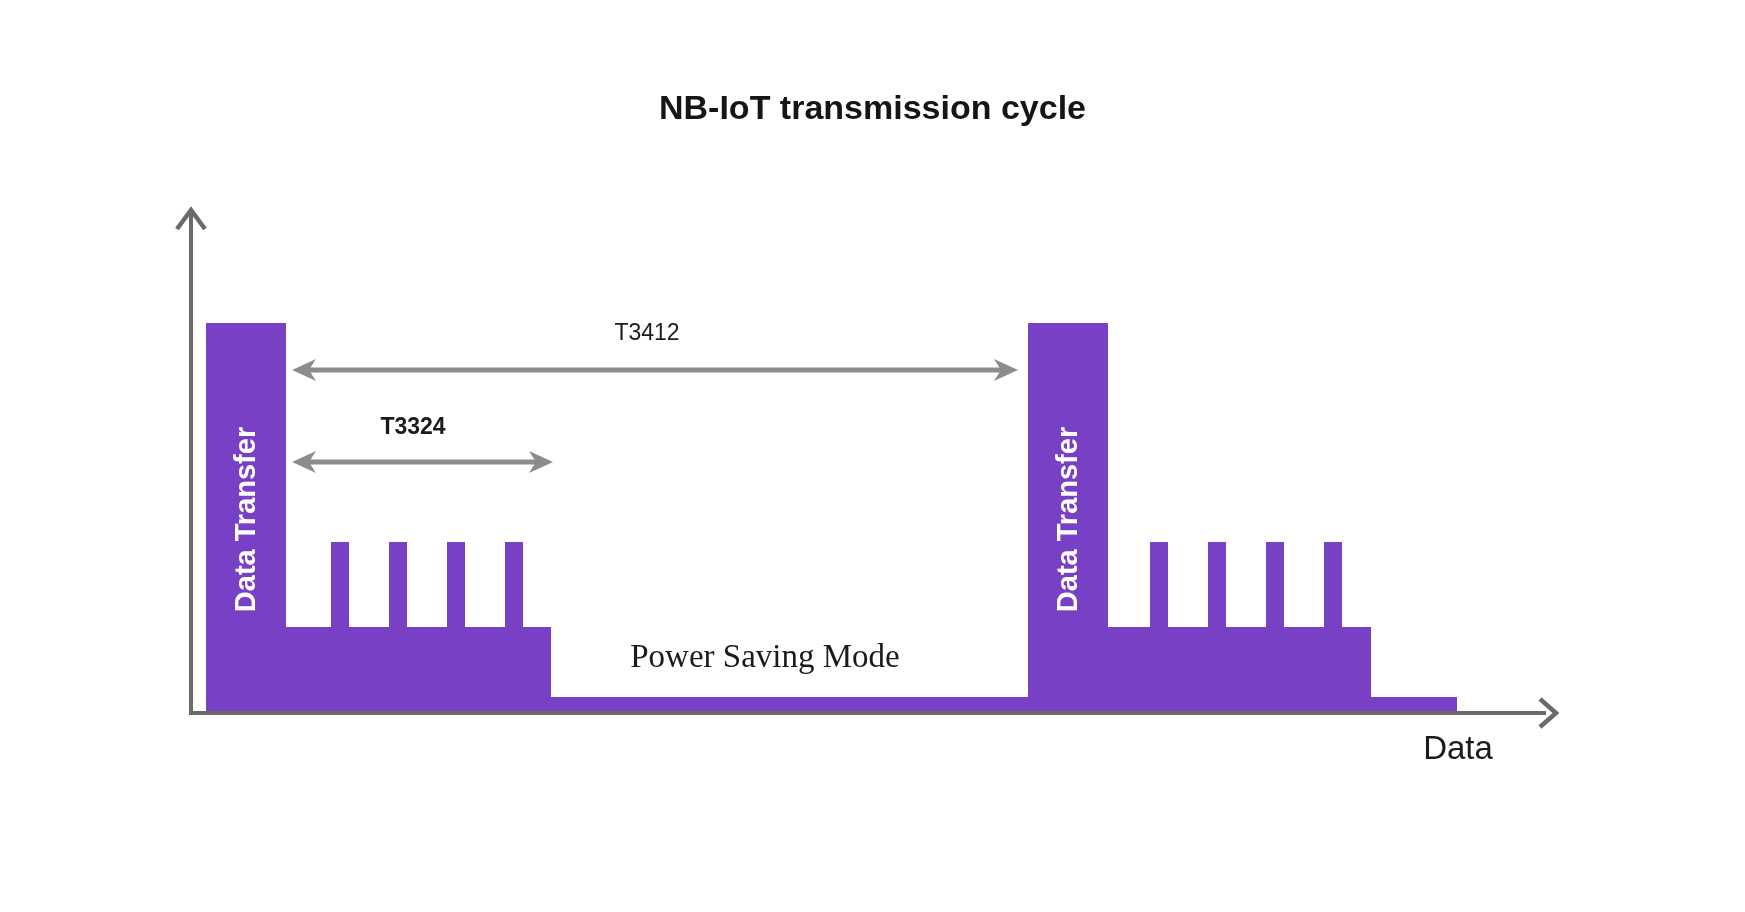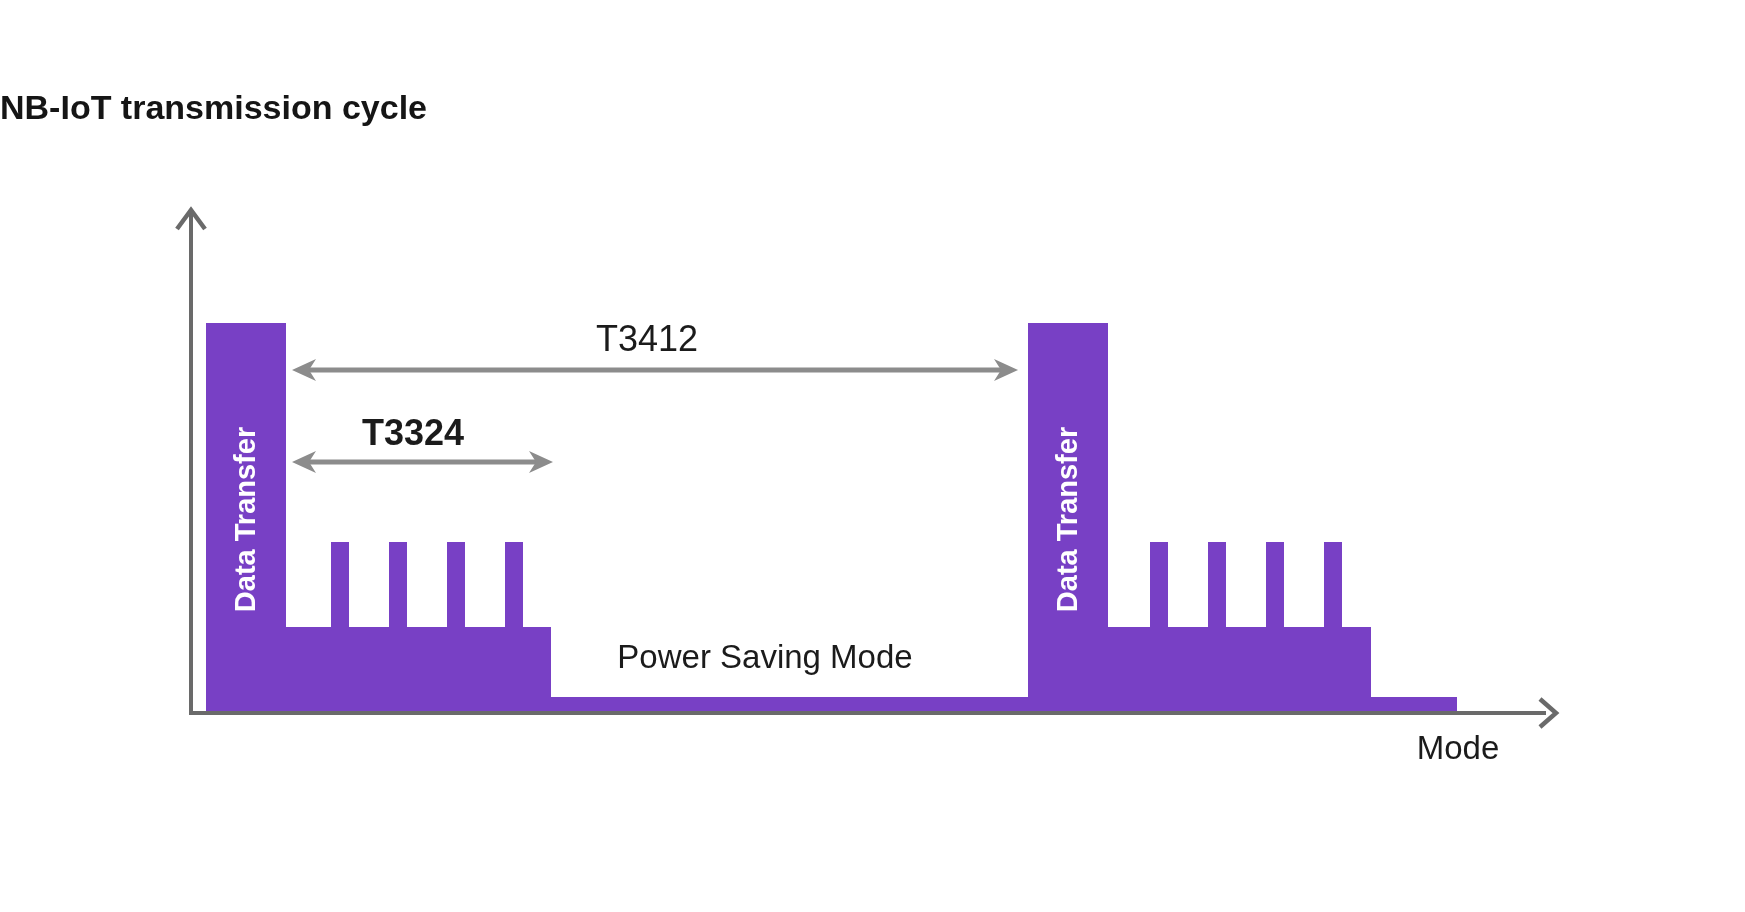"NB-IoT transmission cycle" .title { text-align: none -> center }
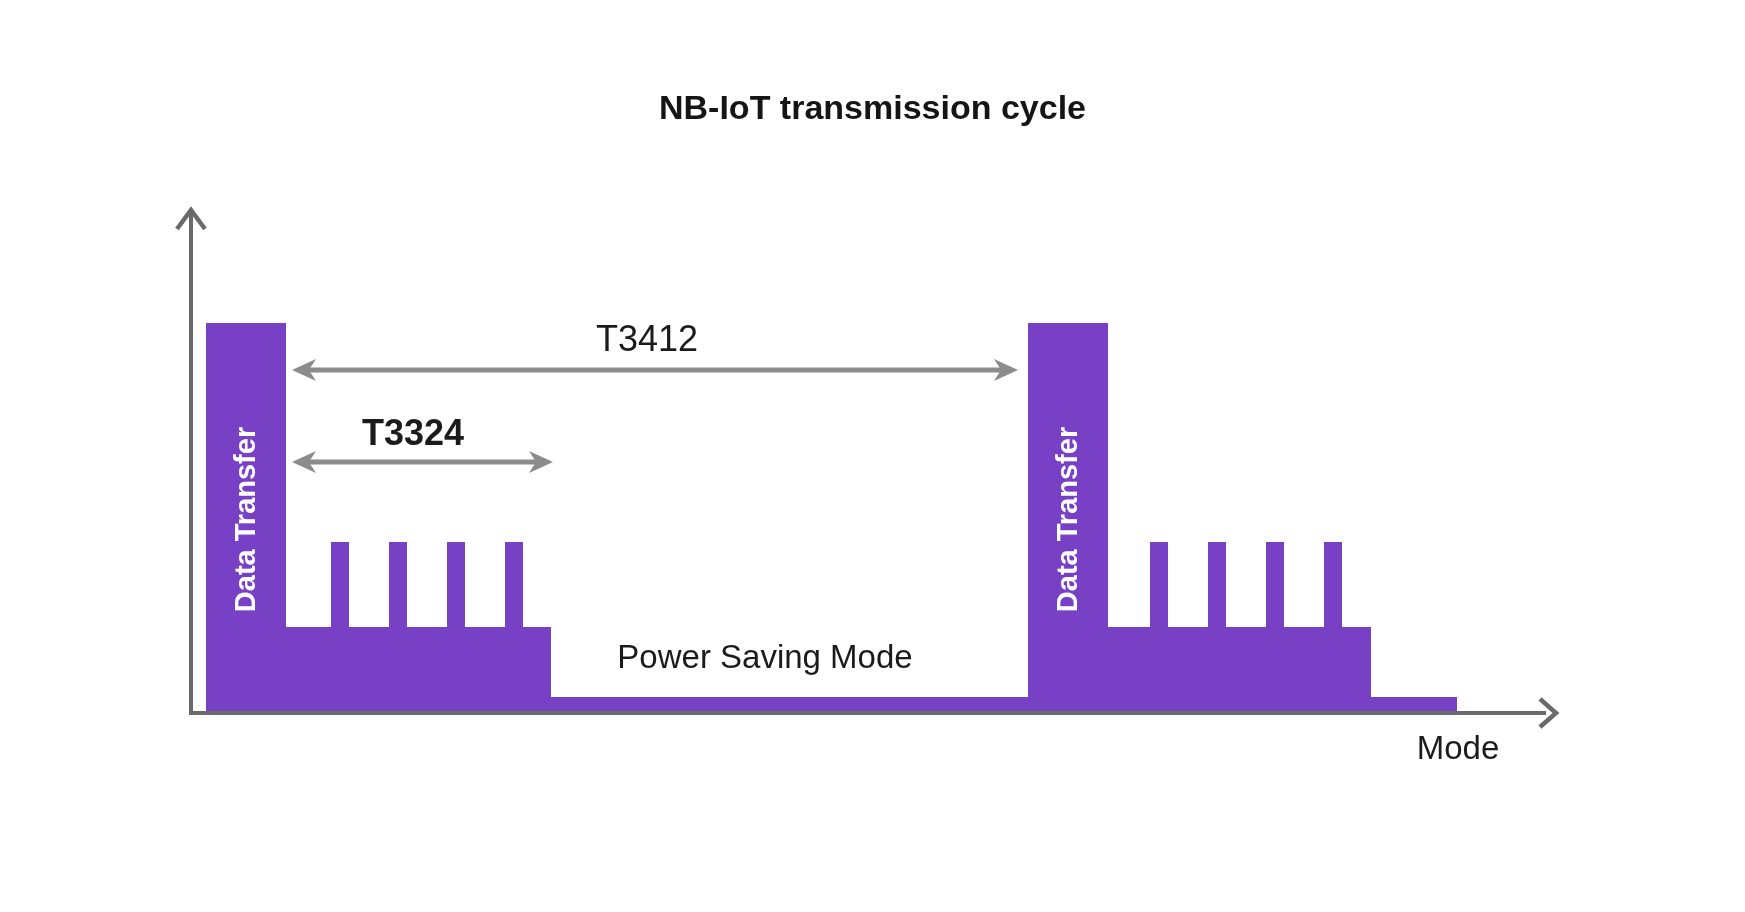"T3412" .timer-label { font-size: 36px -> 23px }
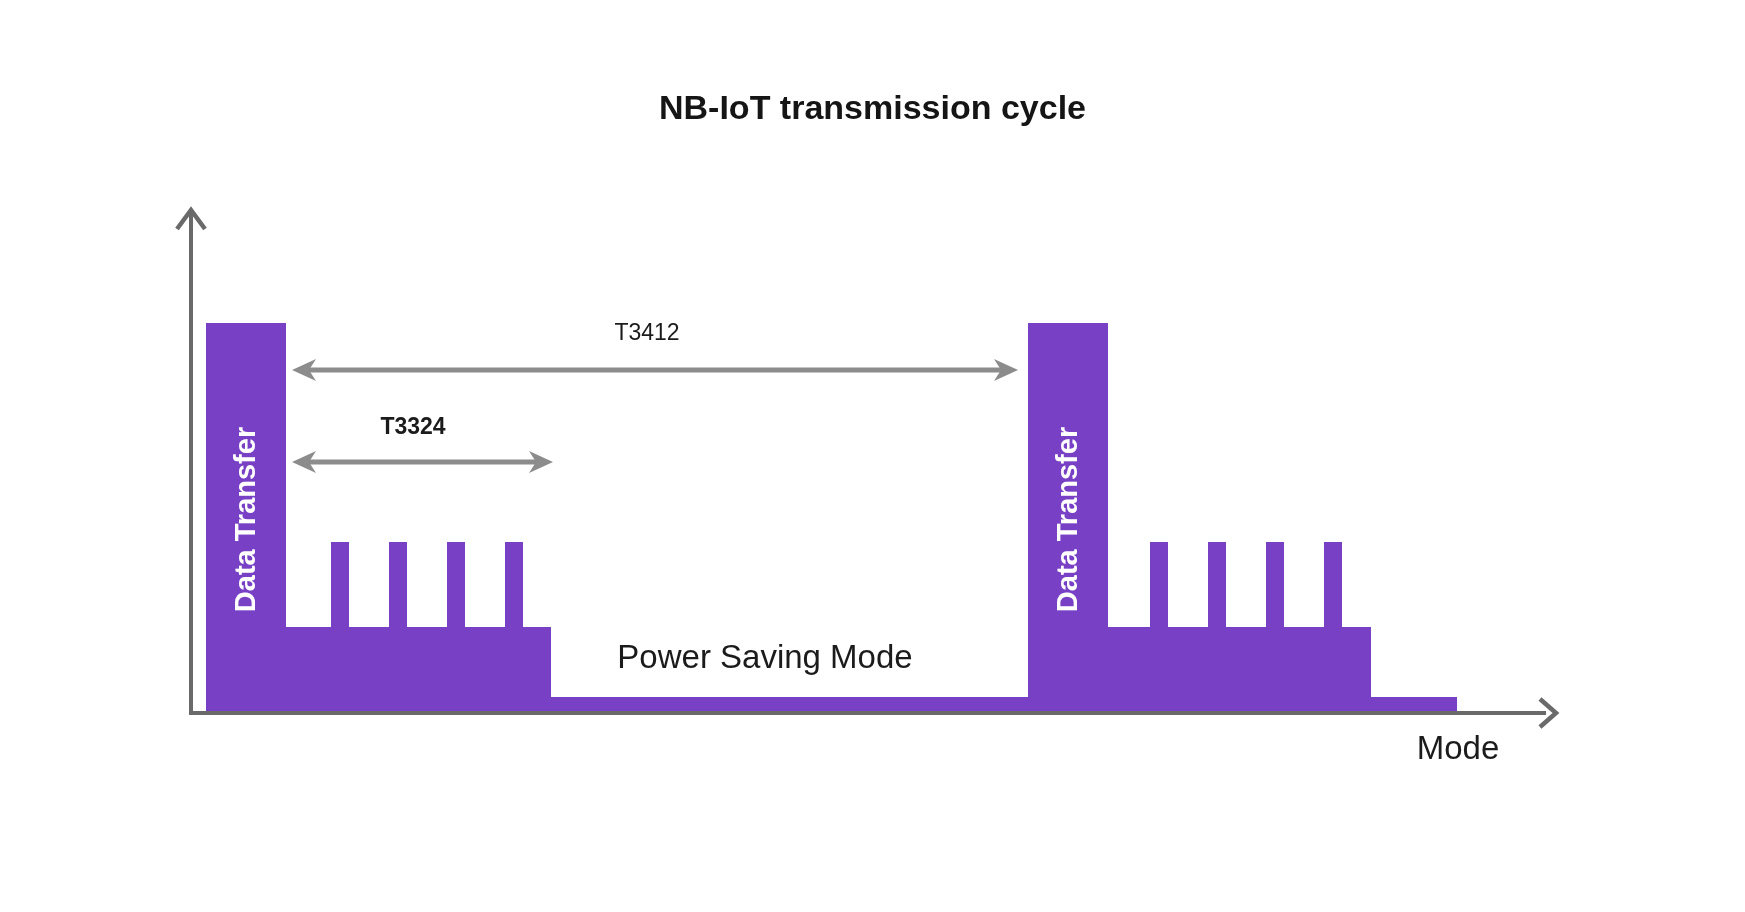"Power Saving Mode" .psm-label { font-family: none -> Liberation Serif, serif }
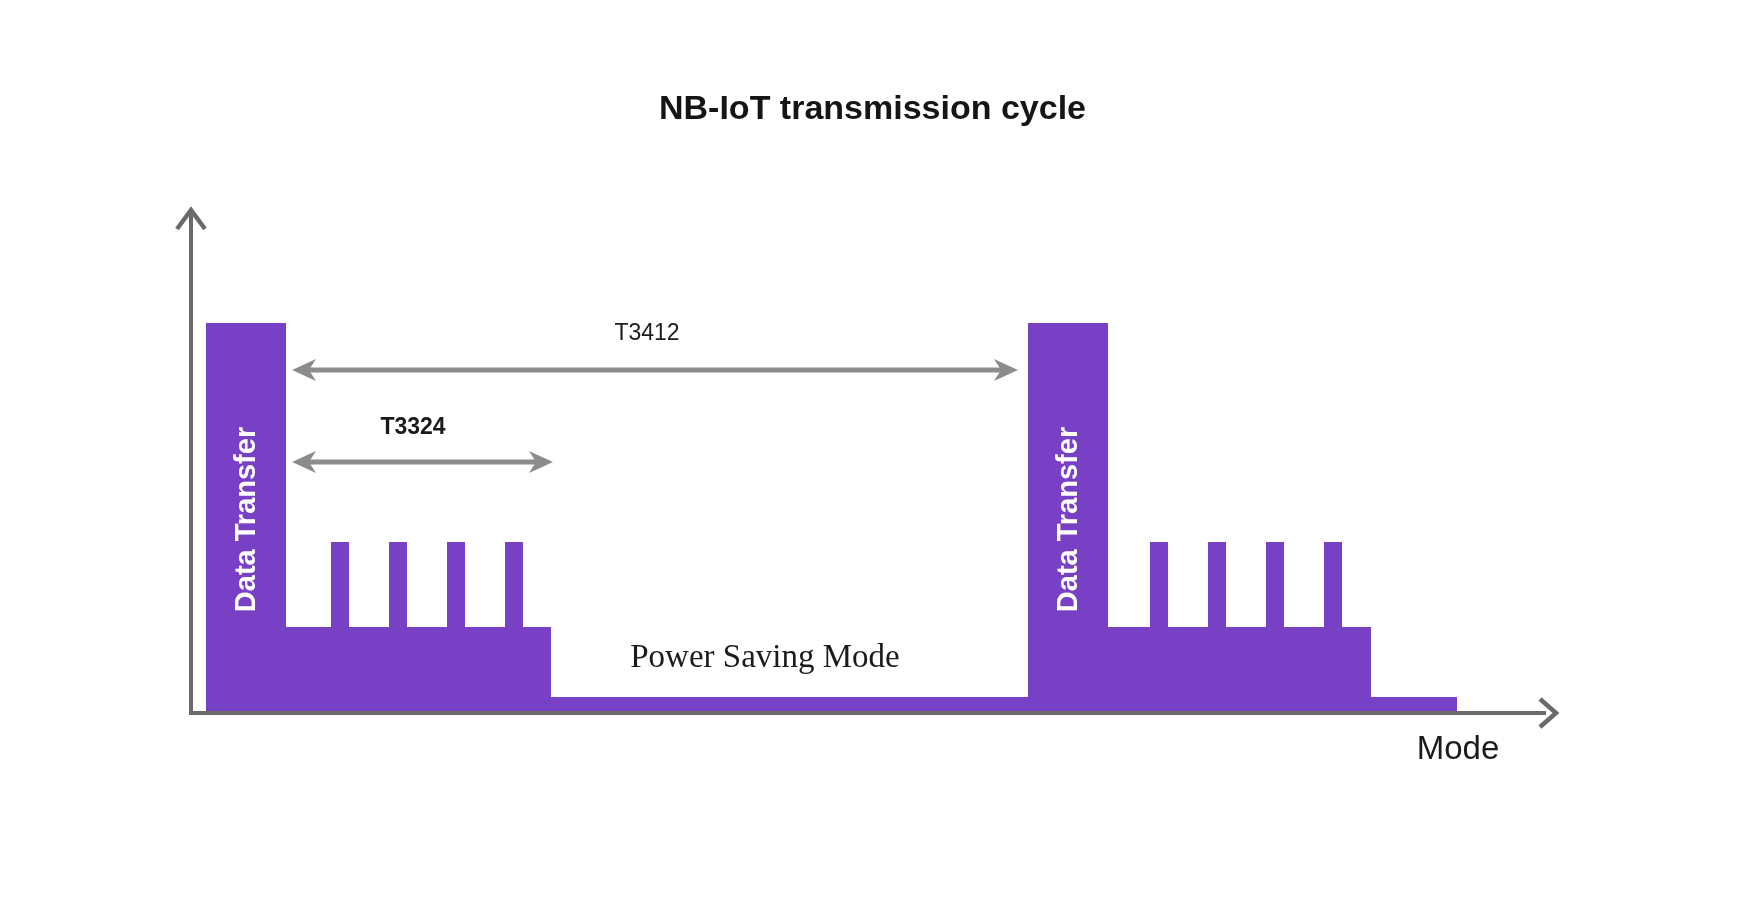"Mode" div.label { text: Mode -> Data }
